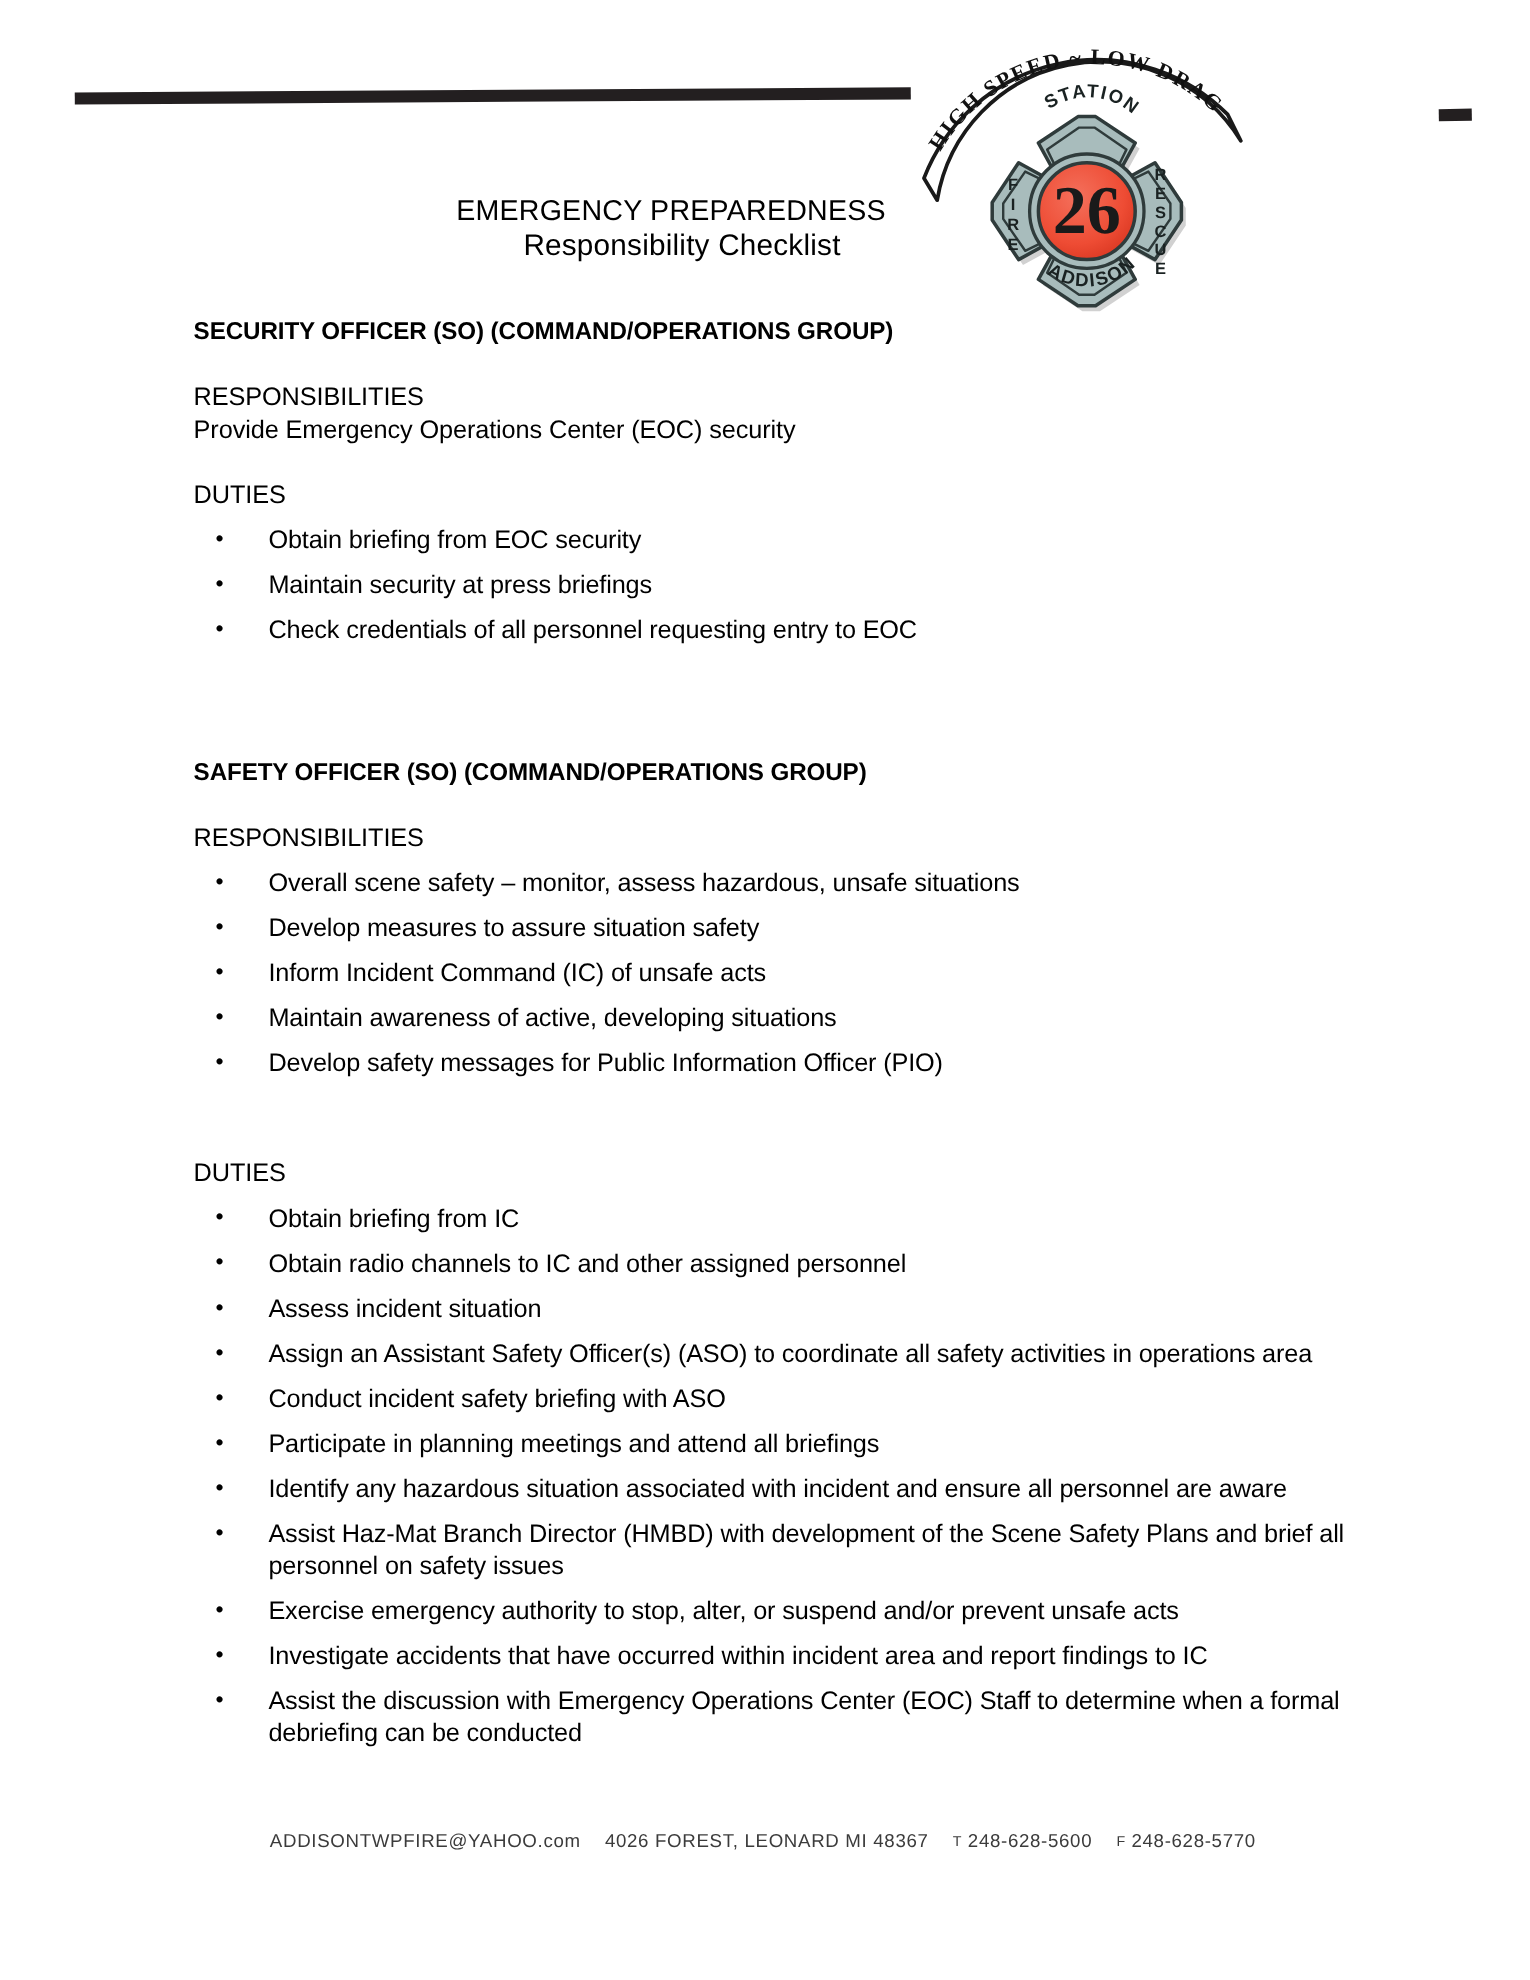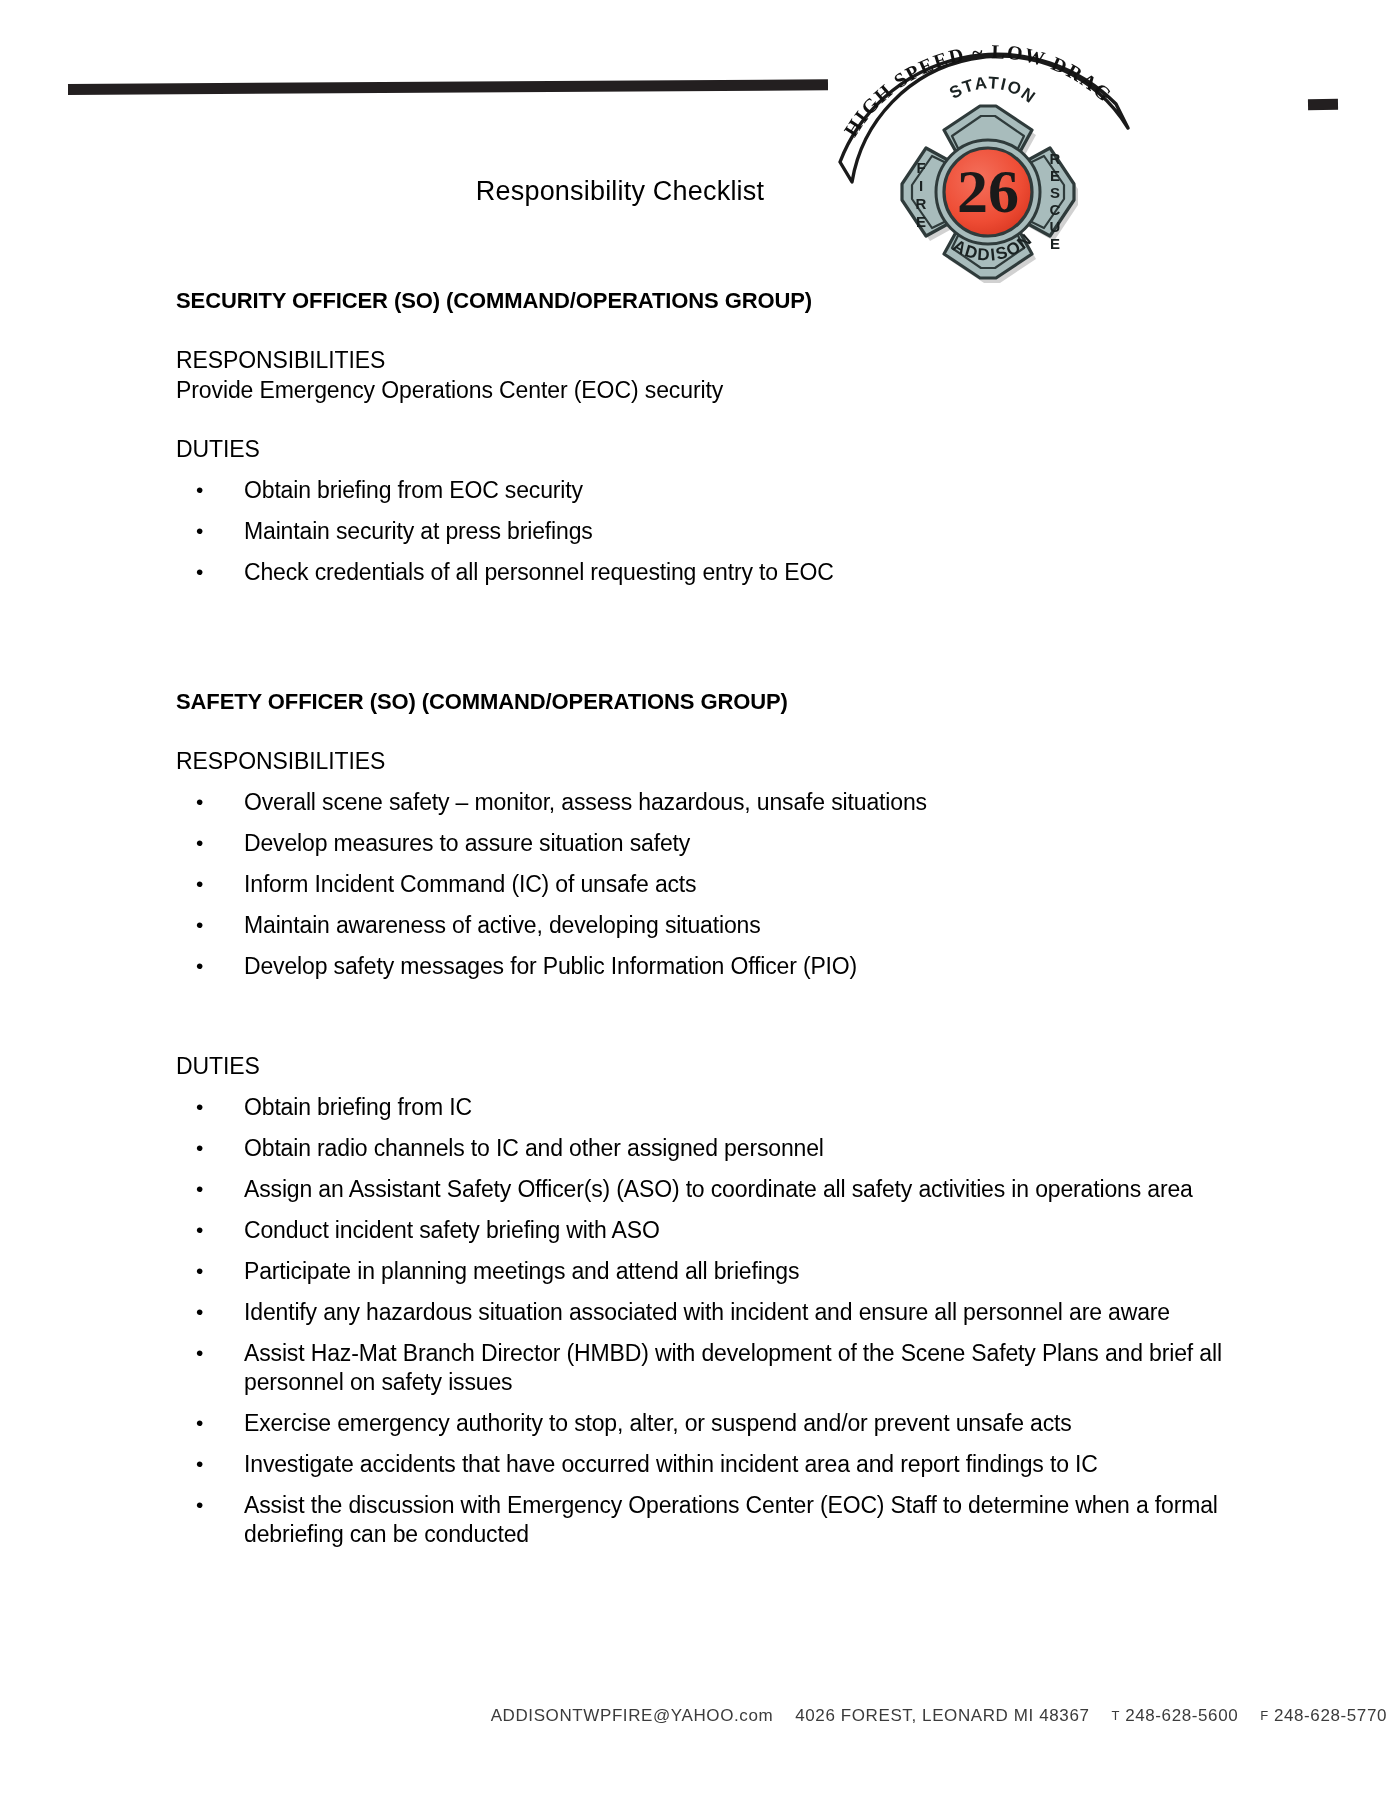"EMERGENCY PREPAREDNESS" div.title-line1 { html: none -> <div>EMERGENCY PREPAREDNESS</div> }
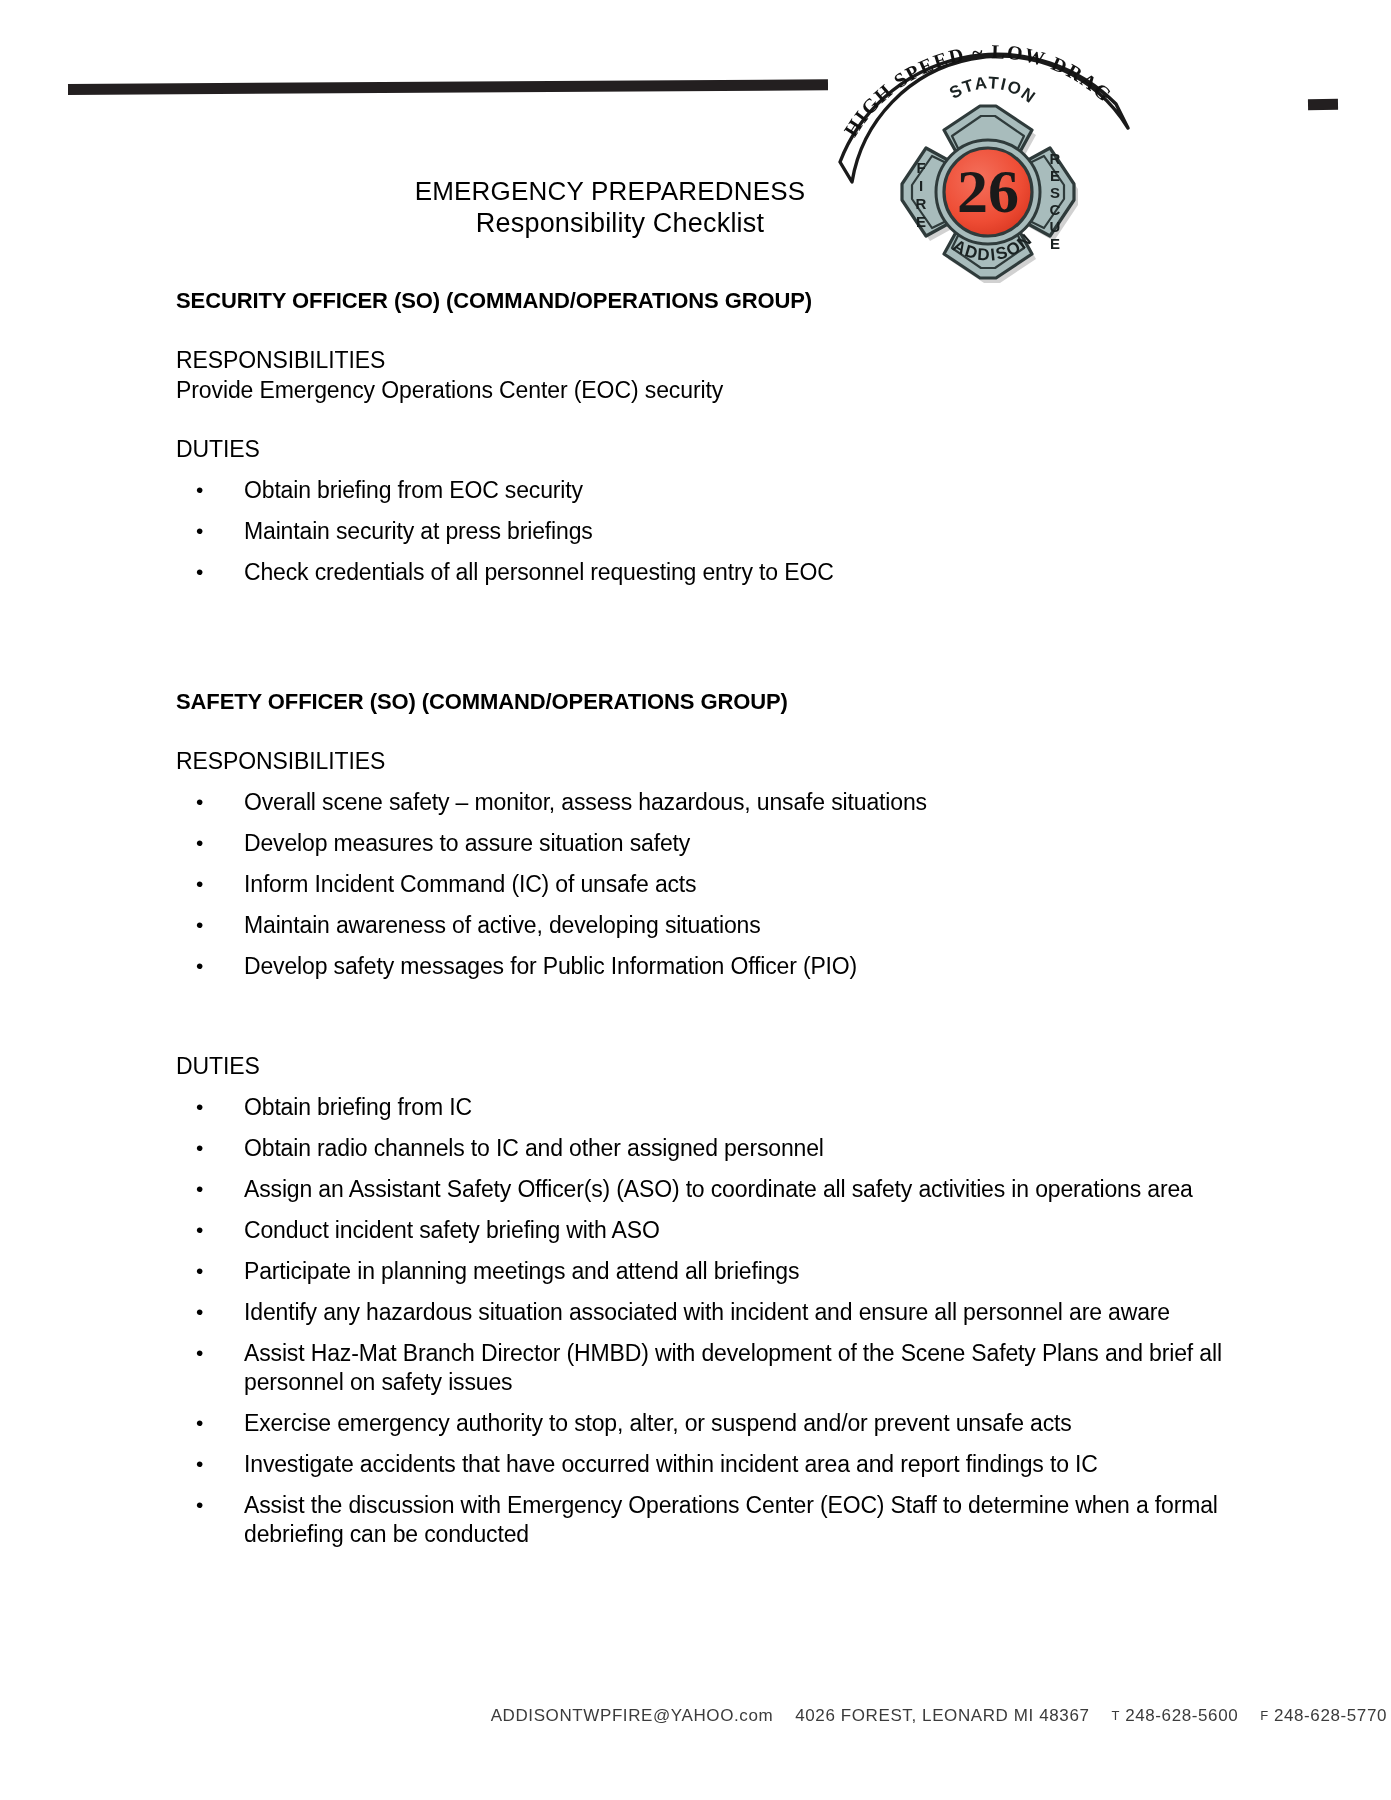"Assess incident situation" li { html: none -> <li>Assess incident situation</li> }
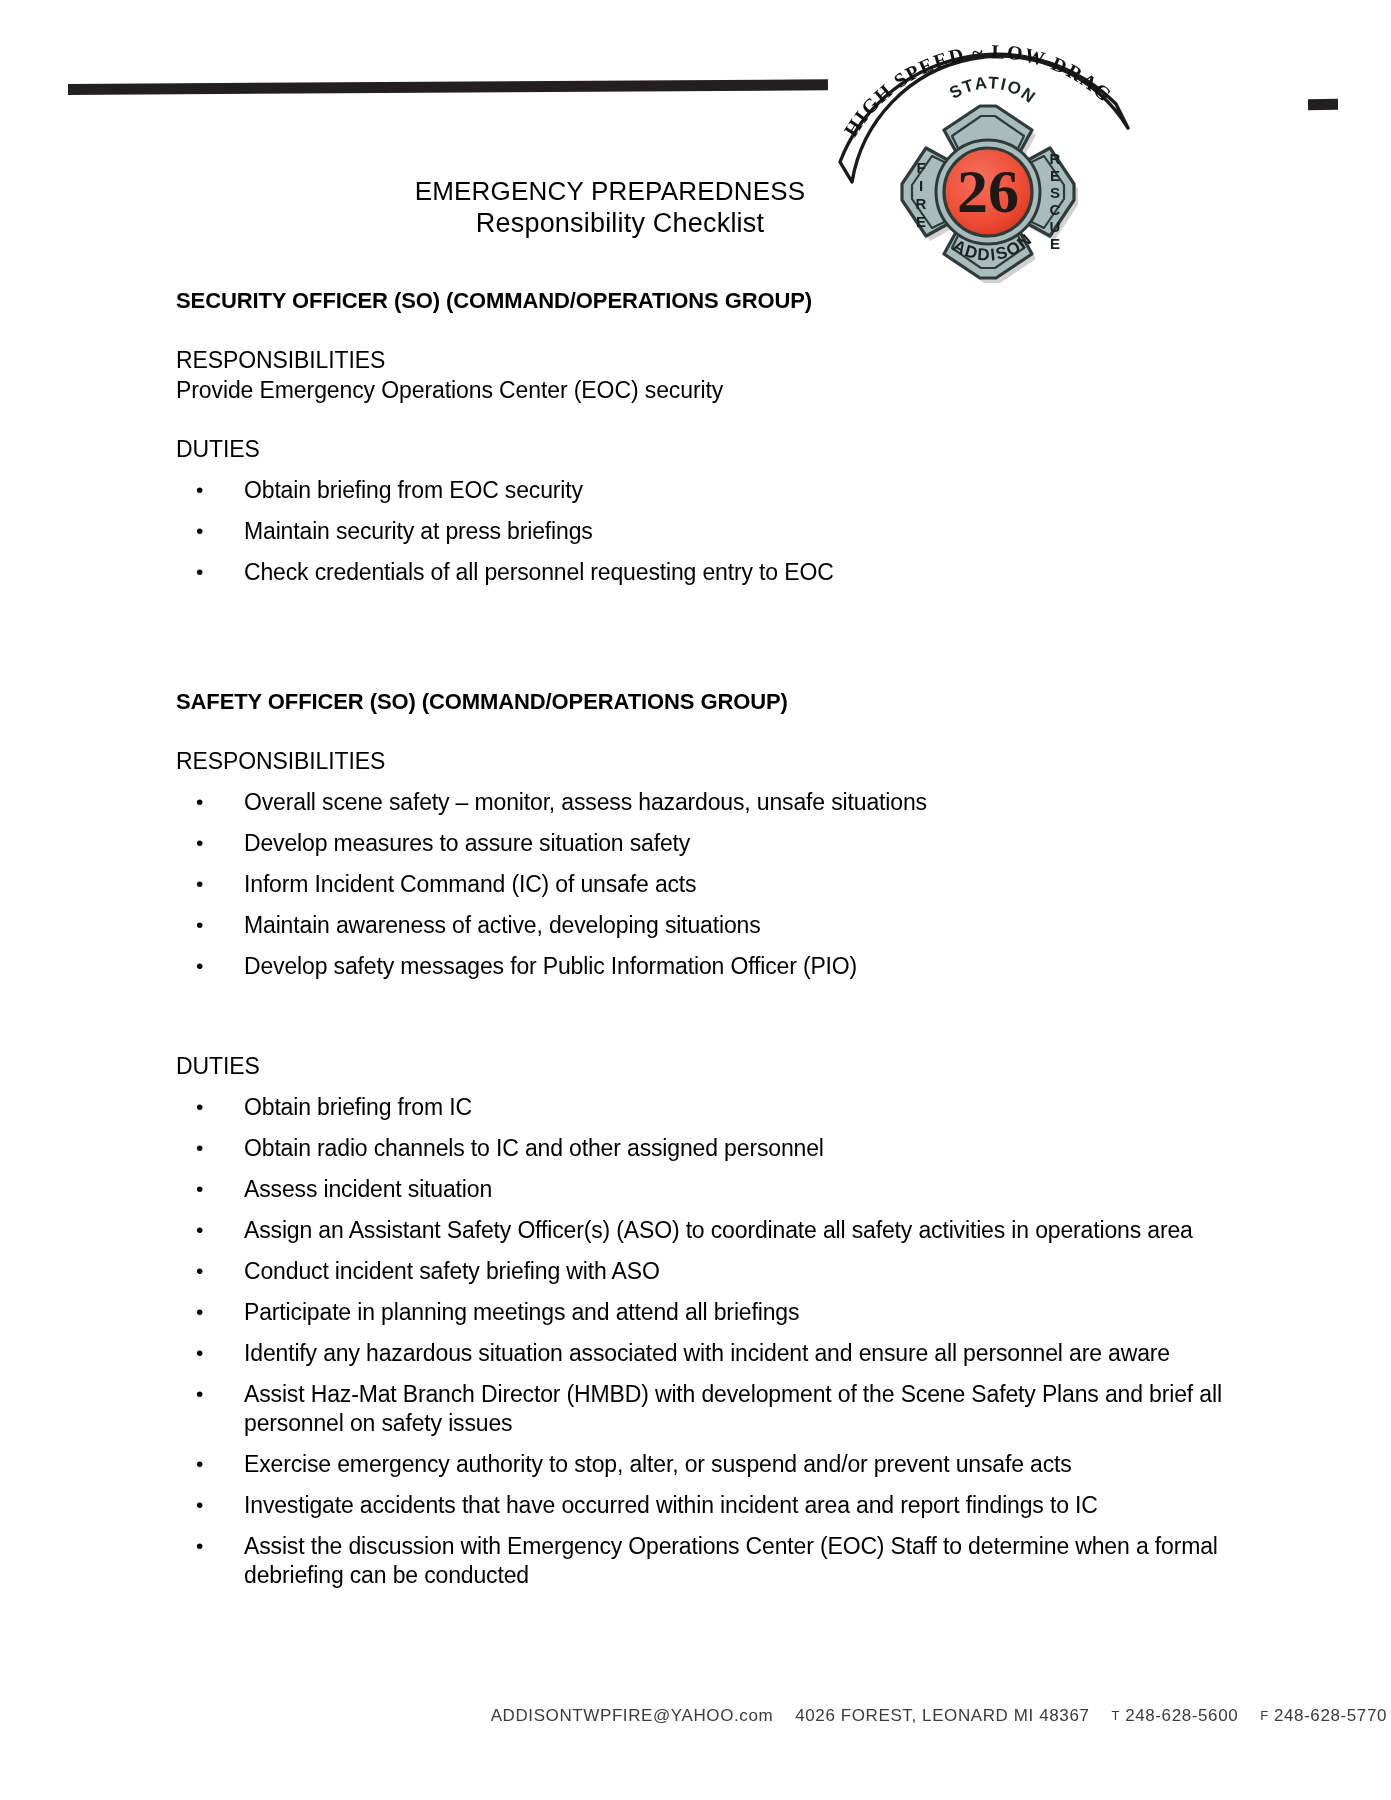"ADDISONTWPFIRE@YAHOO.com 4026 FOREST," .footer { text-align: right -> center; top: 1706px -> 1664px }
